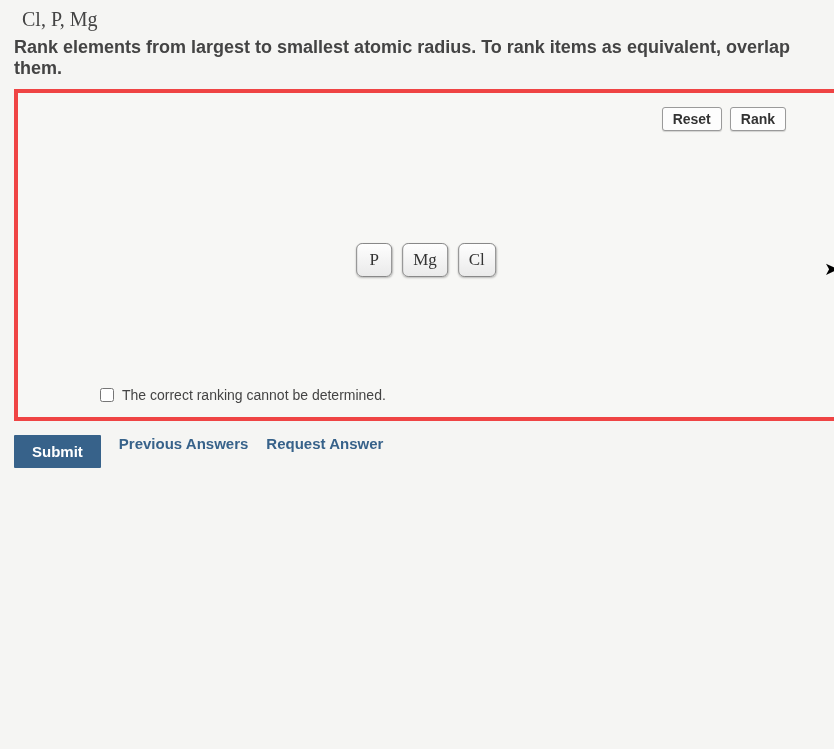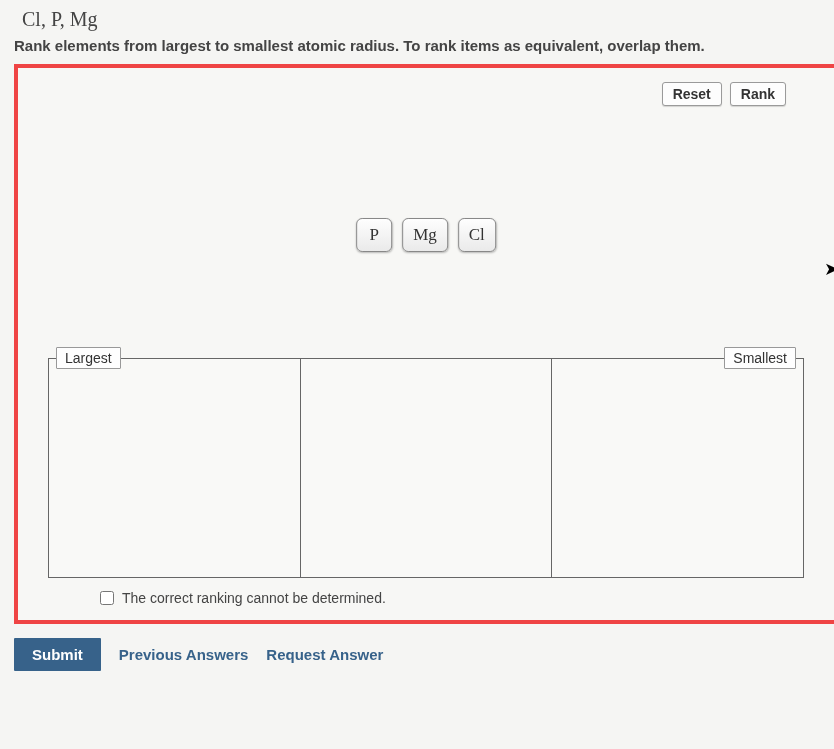"Rank elements from largest to" .instruction { font-size: 15px -> 18px }
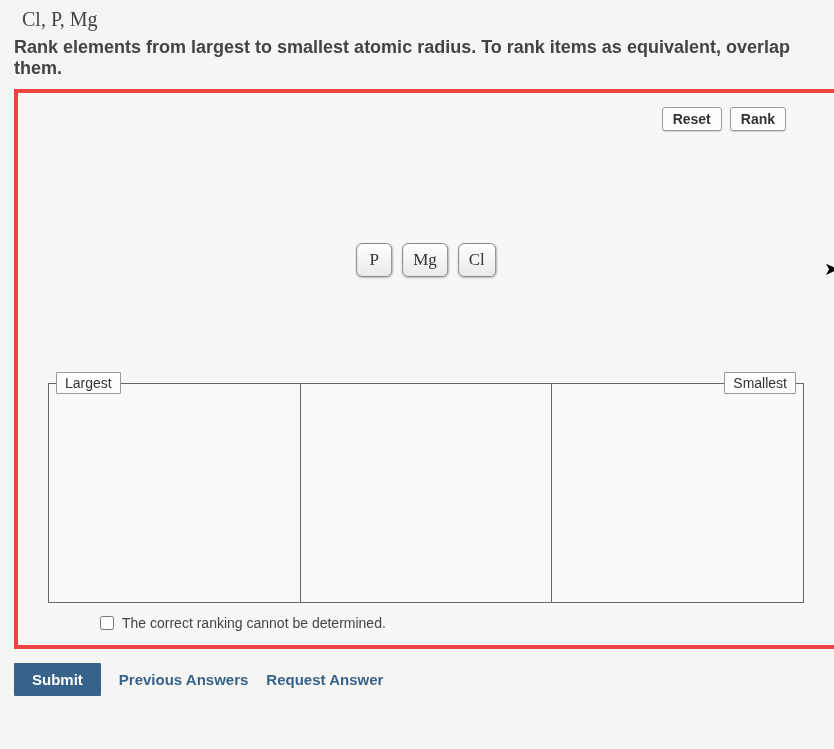"Largest" div.drop-area { html: <div> <div>Largest</div> <div>Smallest</div> <div> <div></div> <div></div> <div></div> </div> </div> -> none }
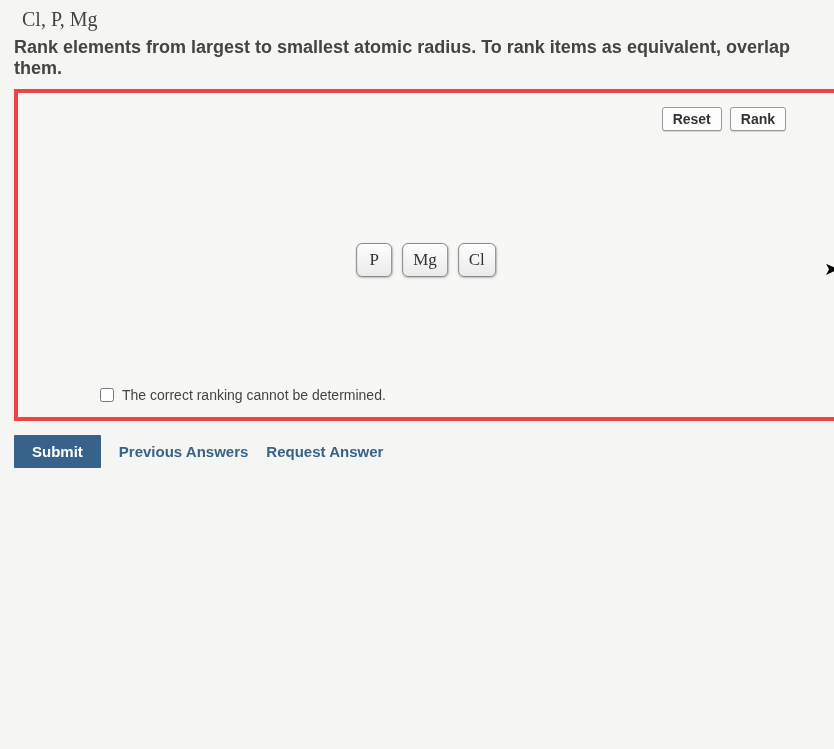"Submit" .action-row { align-items: center -> none }
